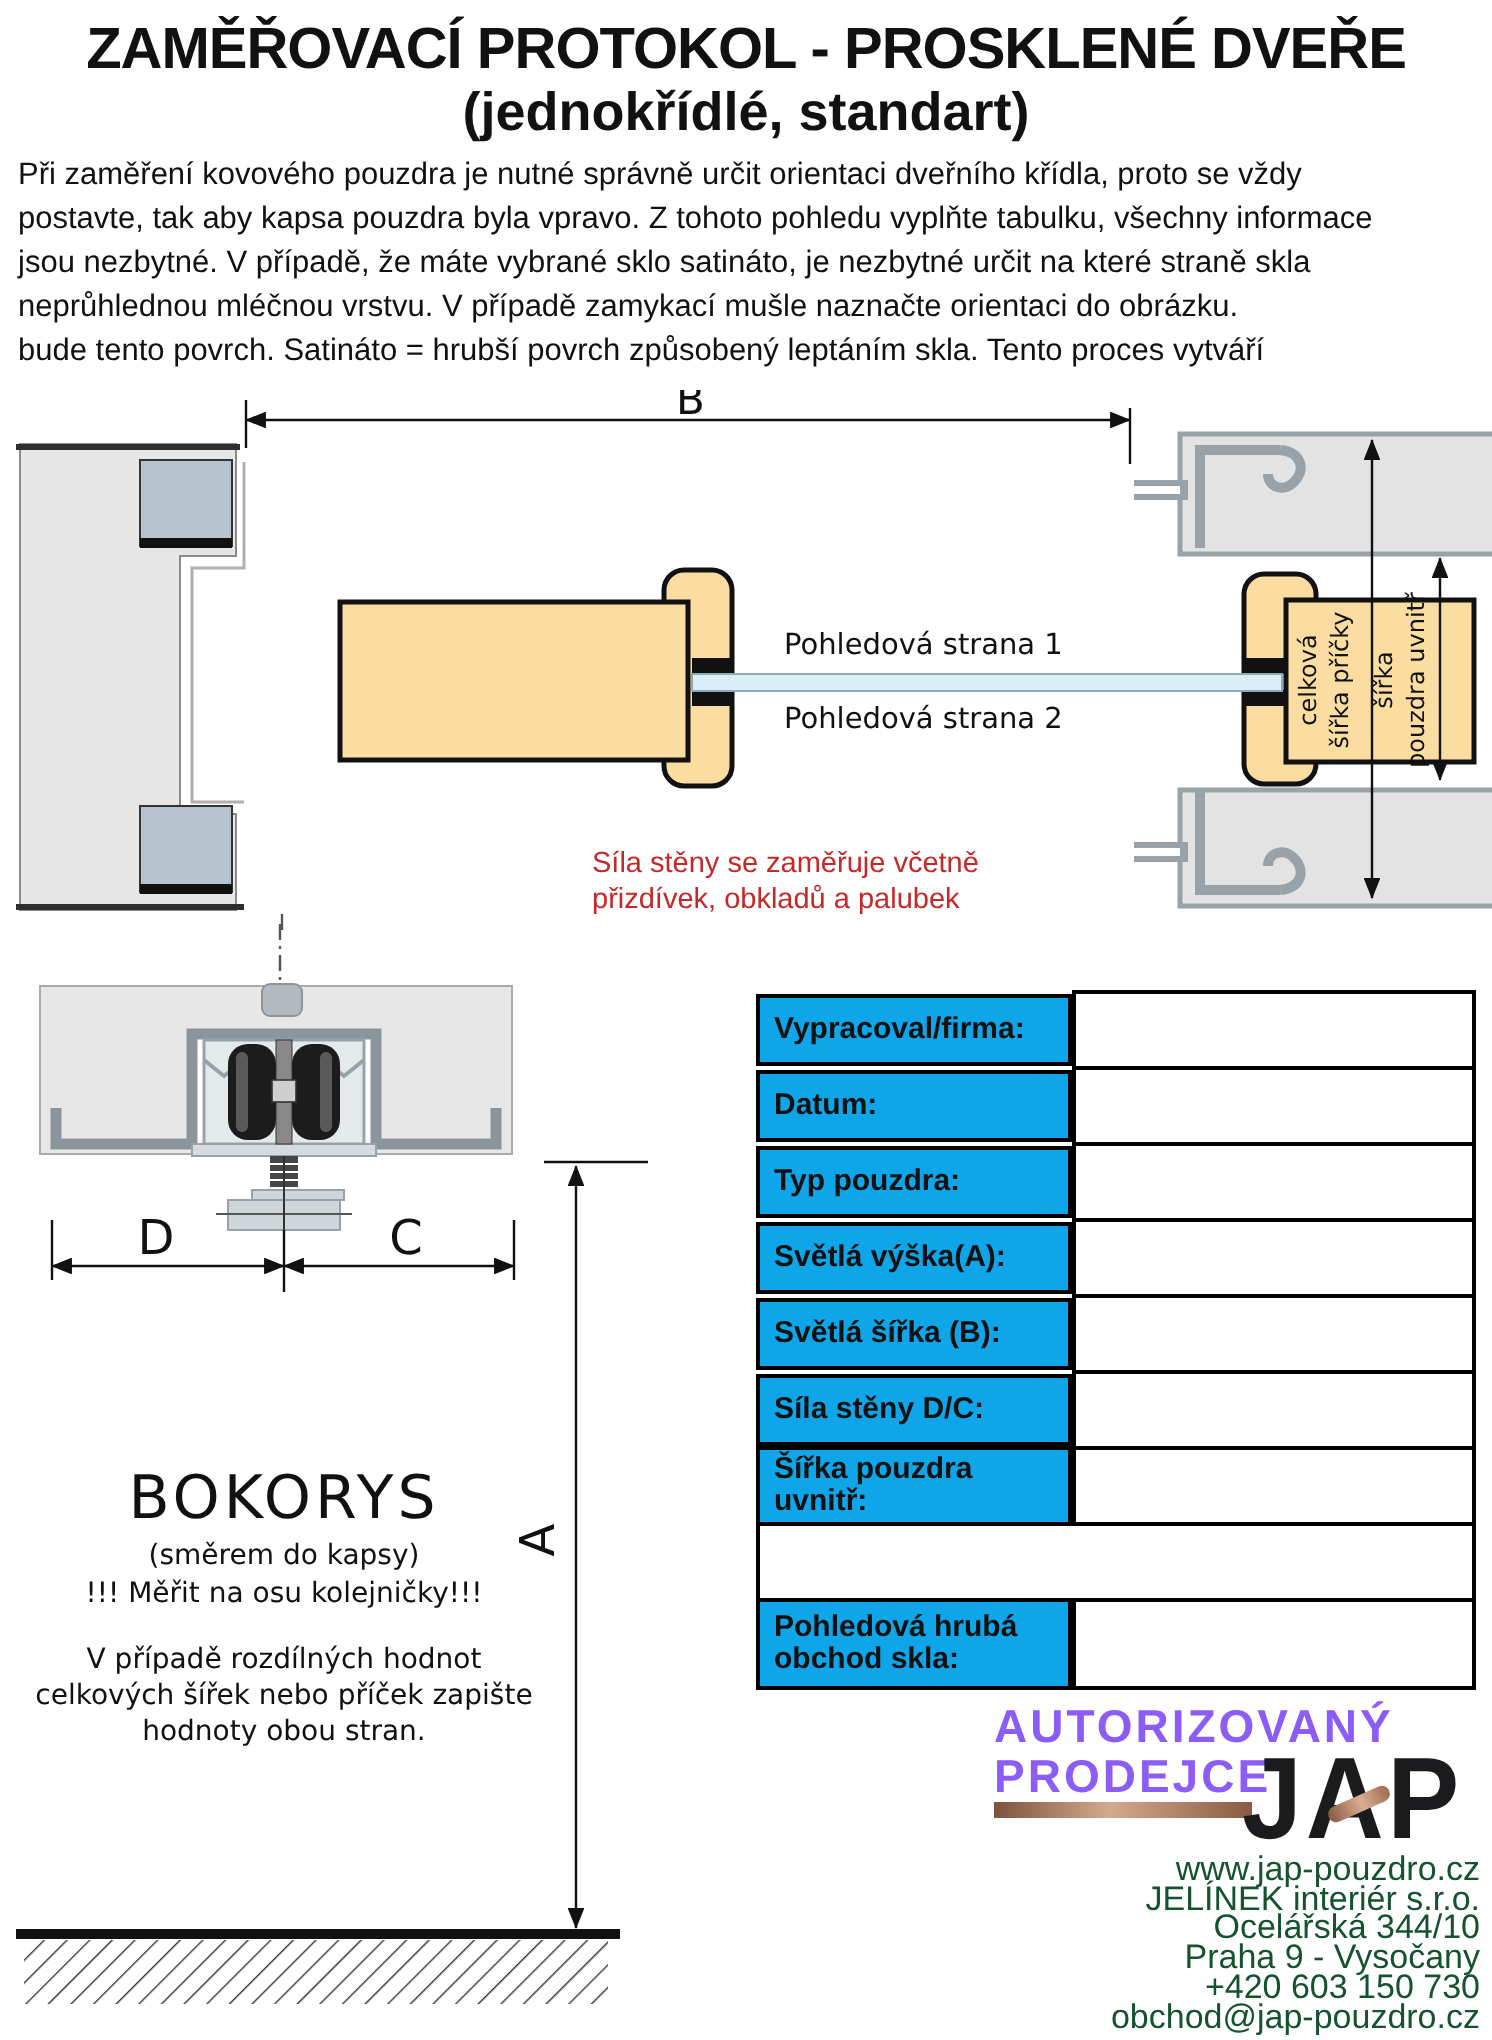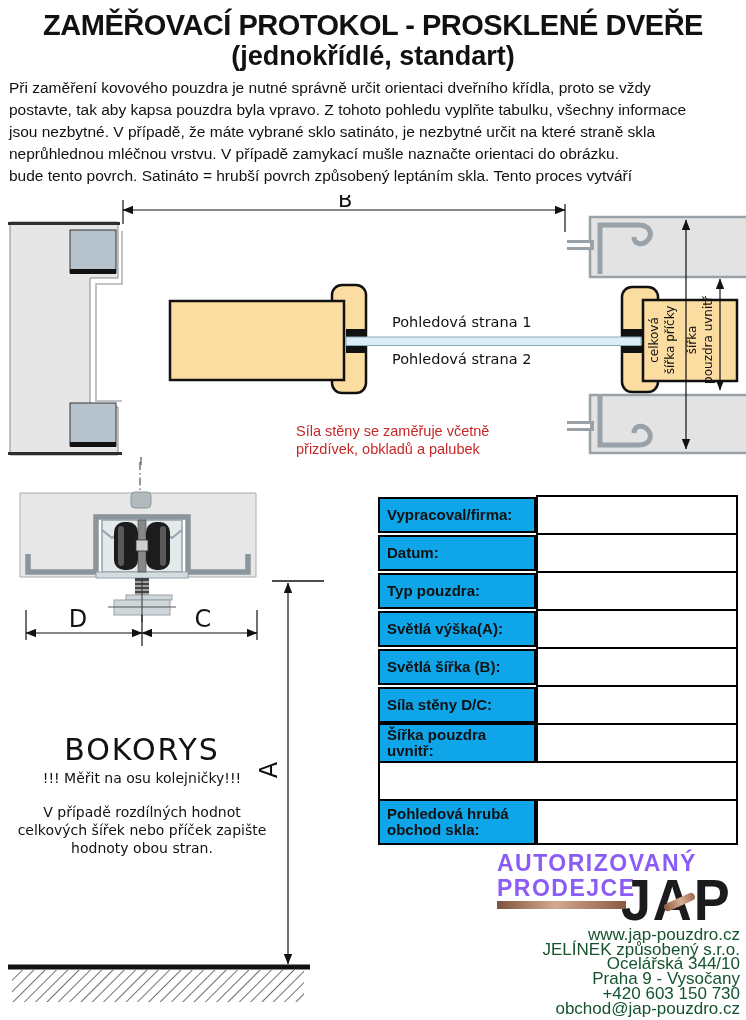"(směrem do kapsy)" div.boks { html: none -> <div>(směrem do kapsy)</div> }
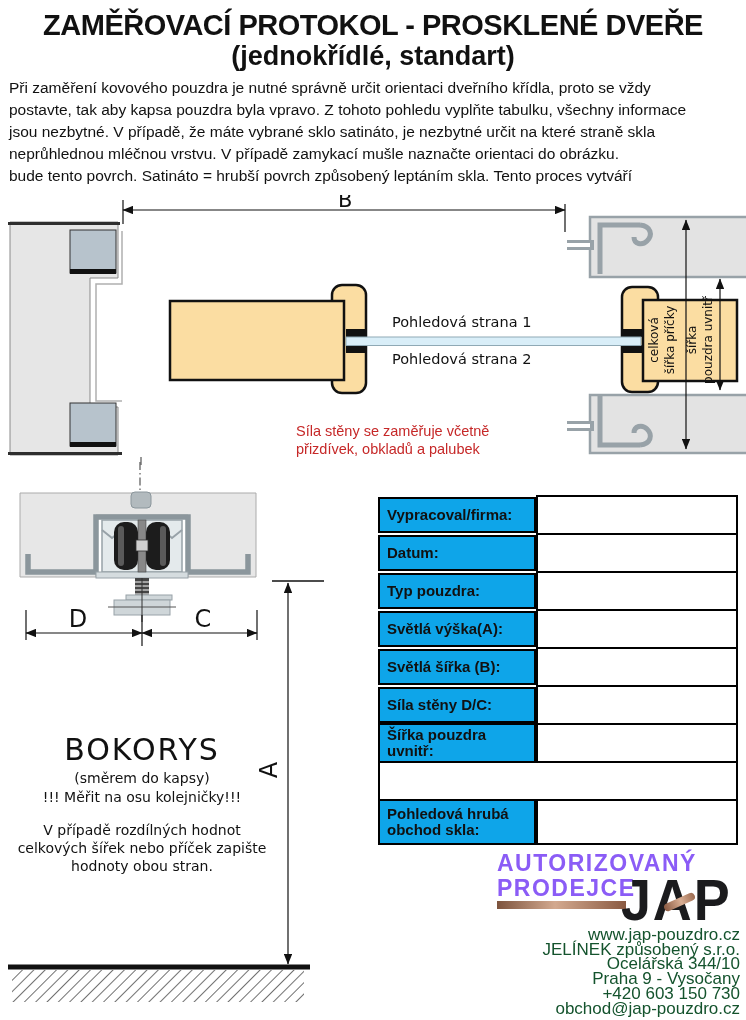"JELÍNEK způsobený s.r.o." div { text: způsobený -> interiér }
